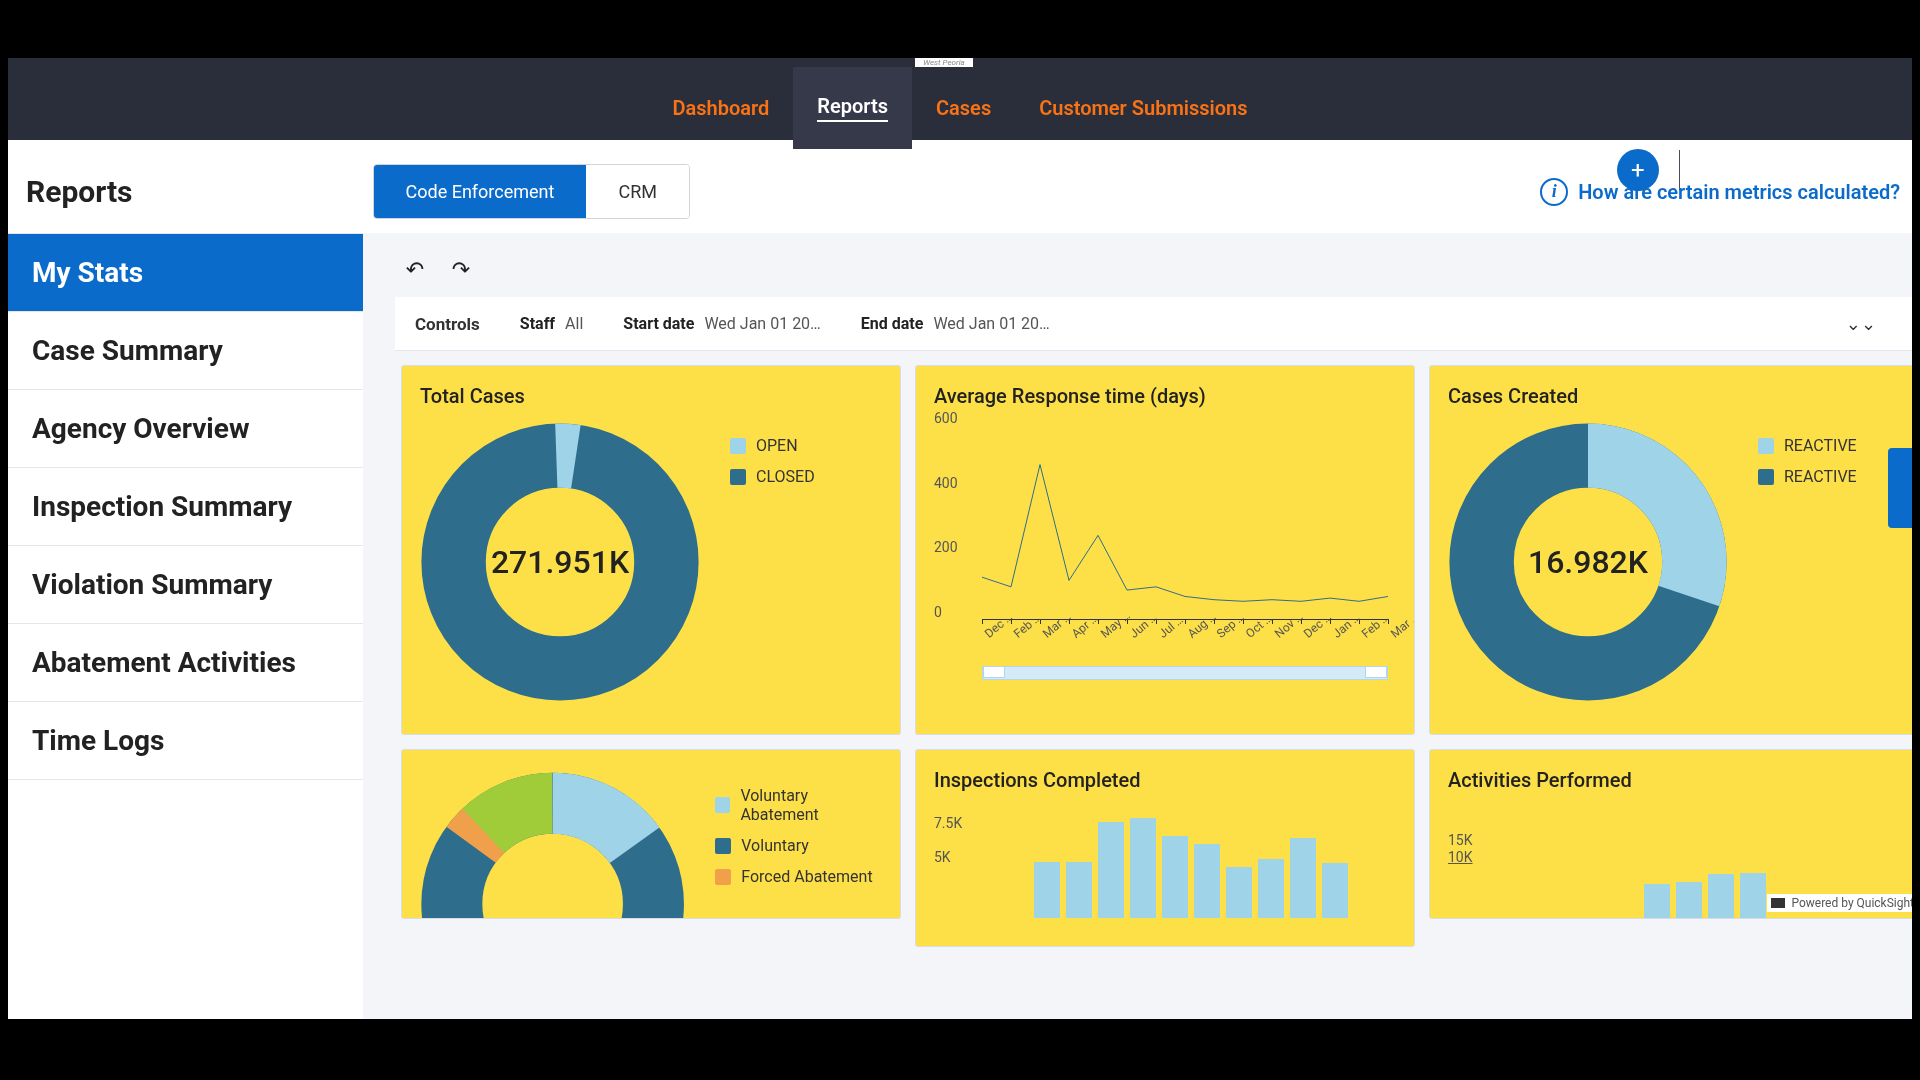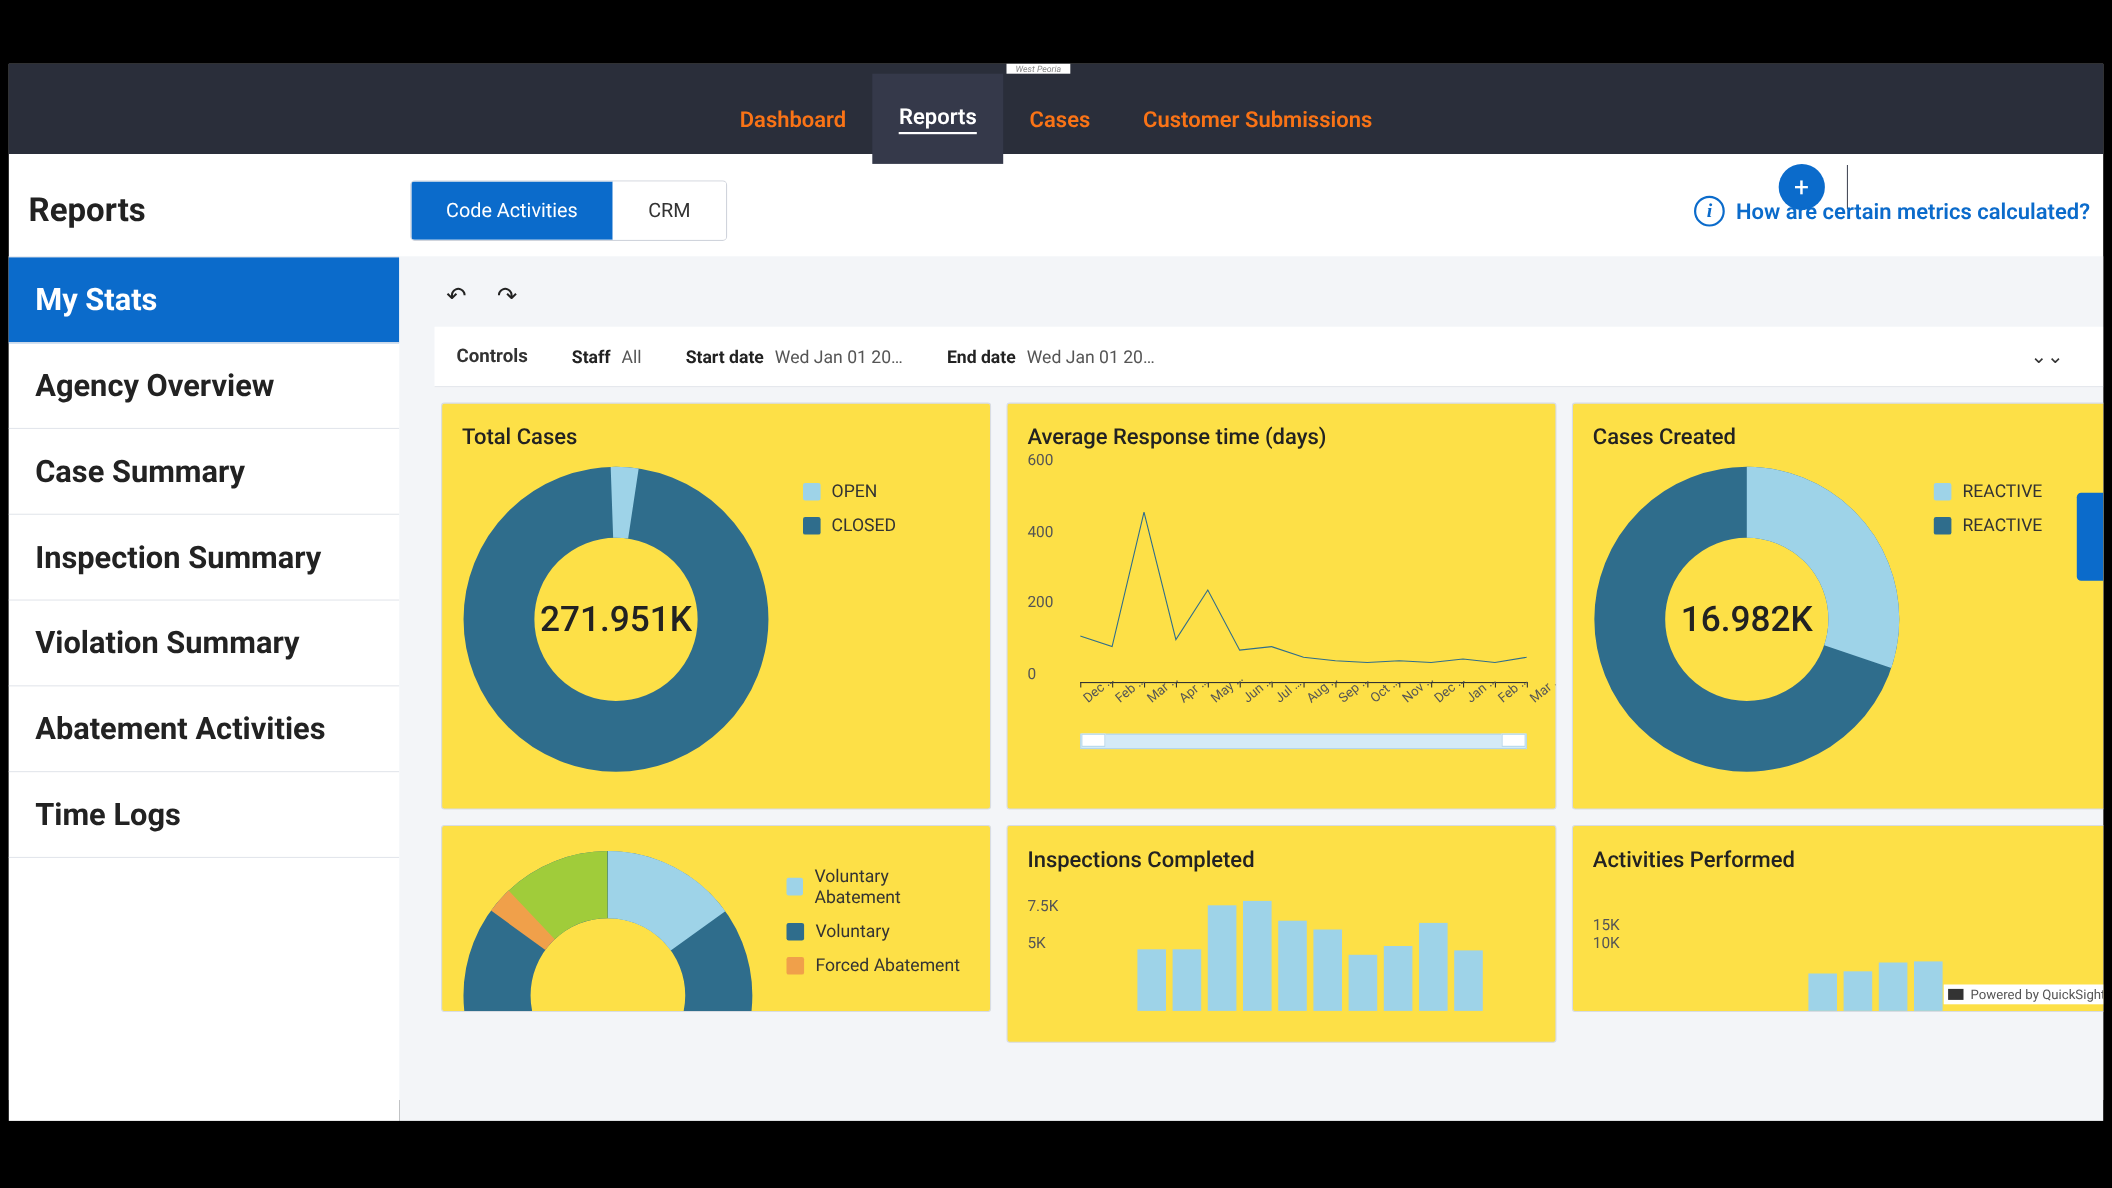"Code Activities" div.seg-tab { text: Activities -> Enforcement }
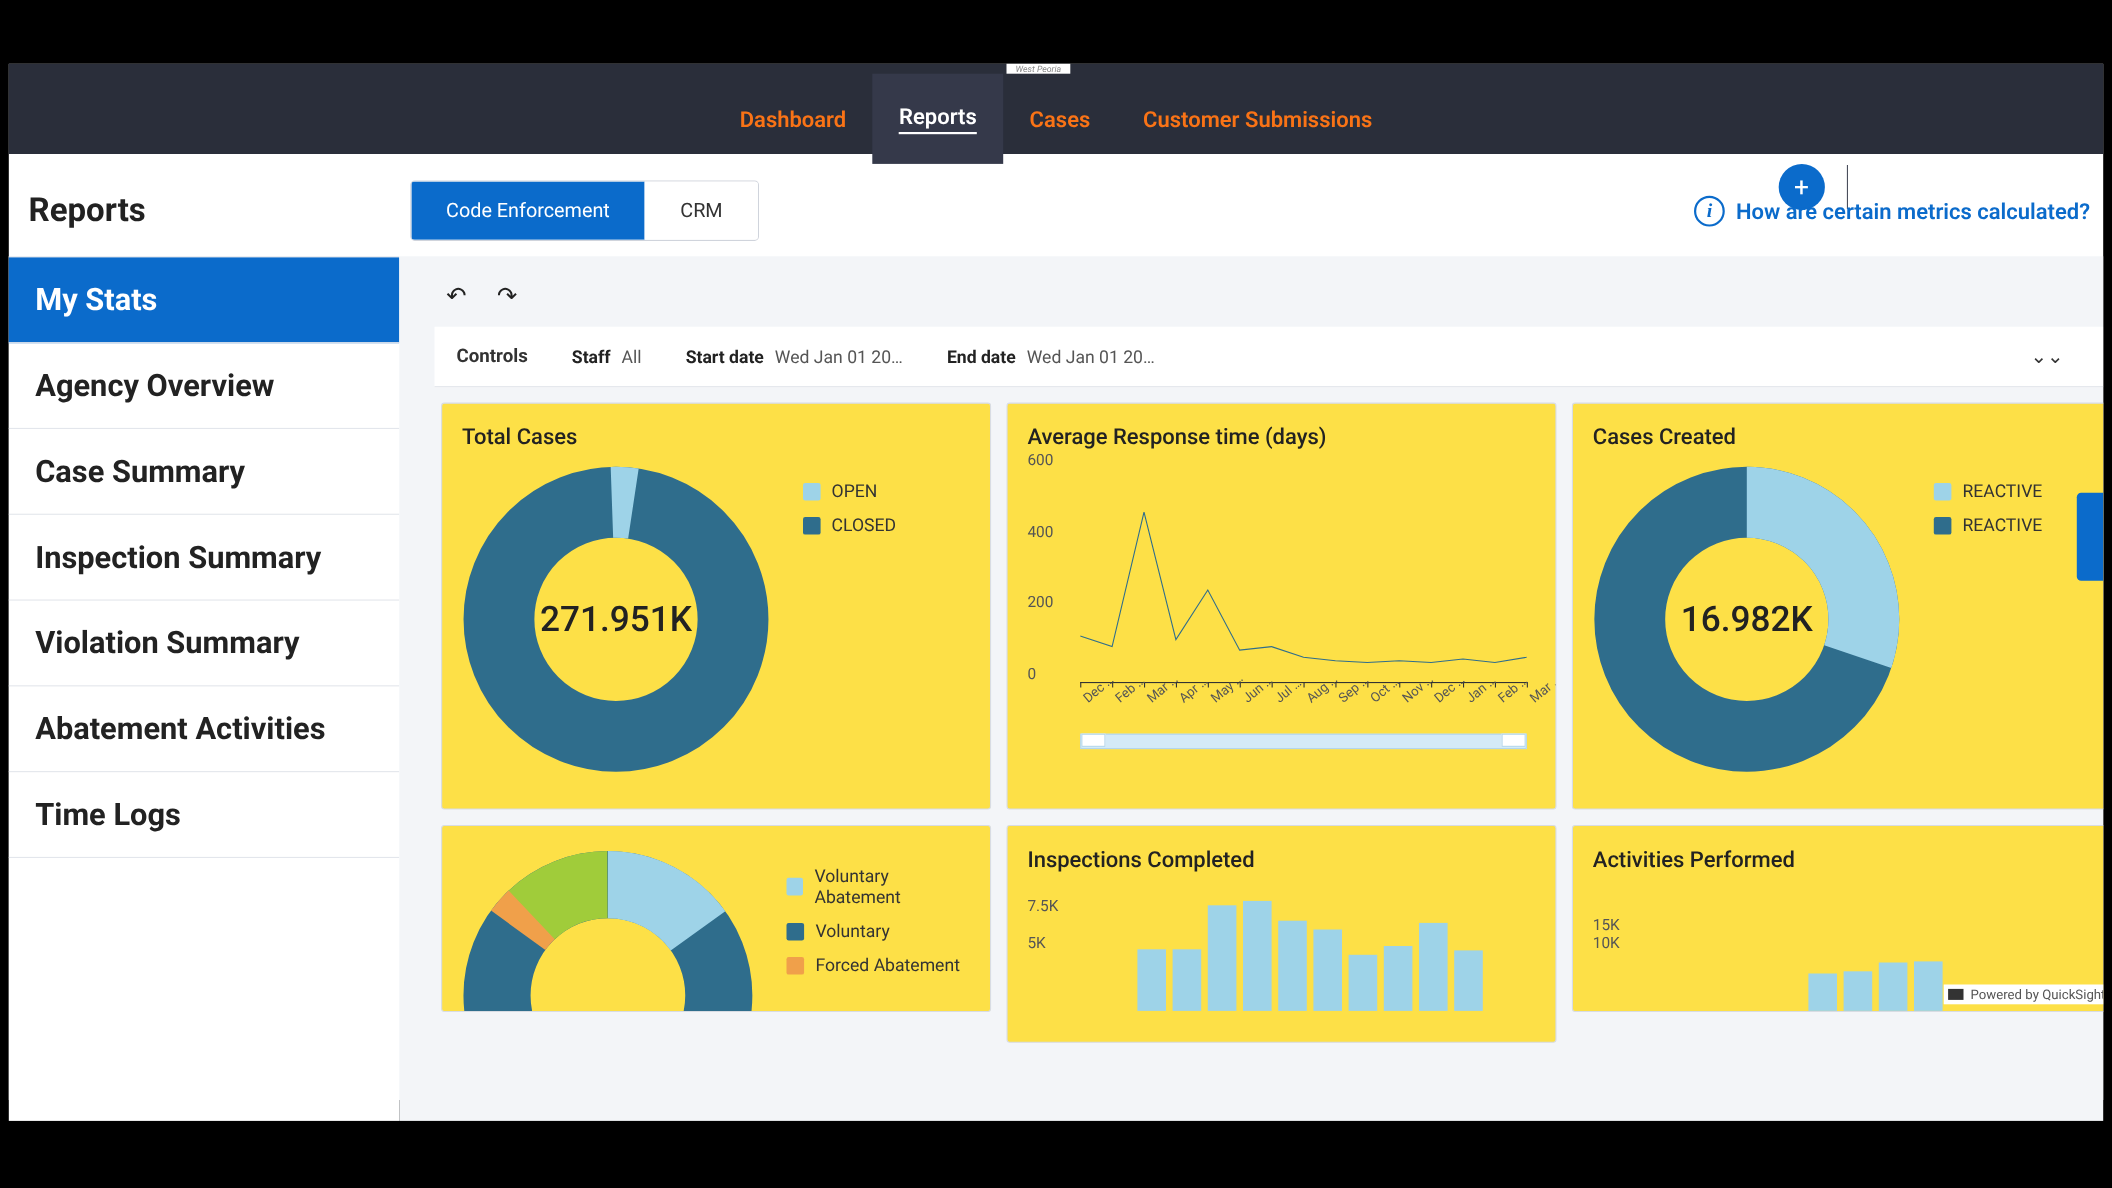"Agency Overview" div.side-item { order: before "Case Summary" -> after "Case Summary" }
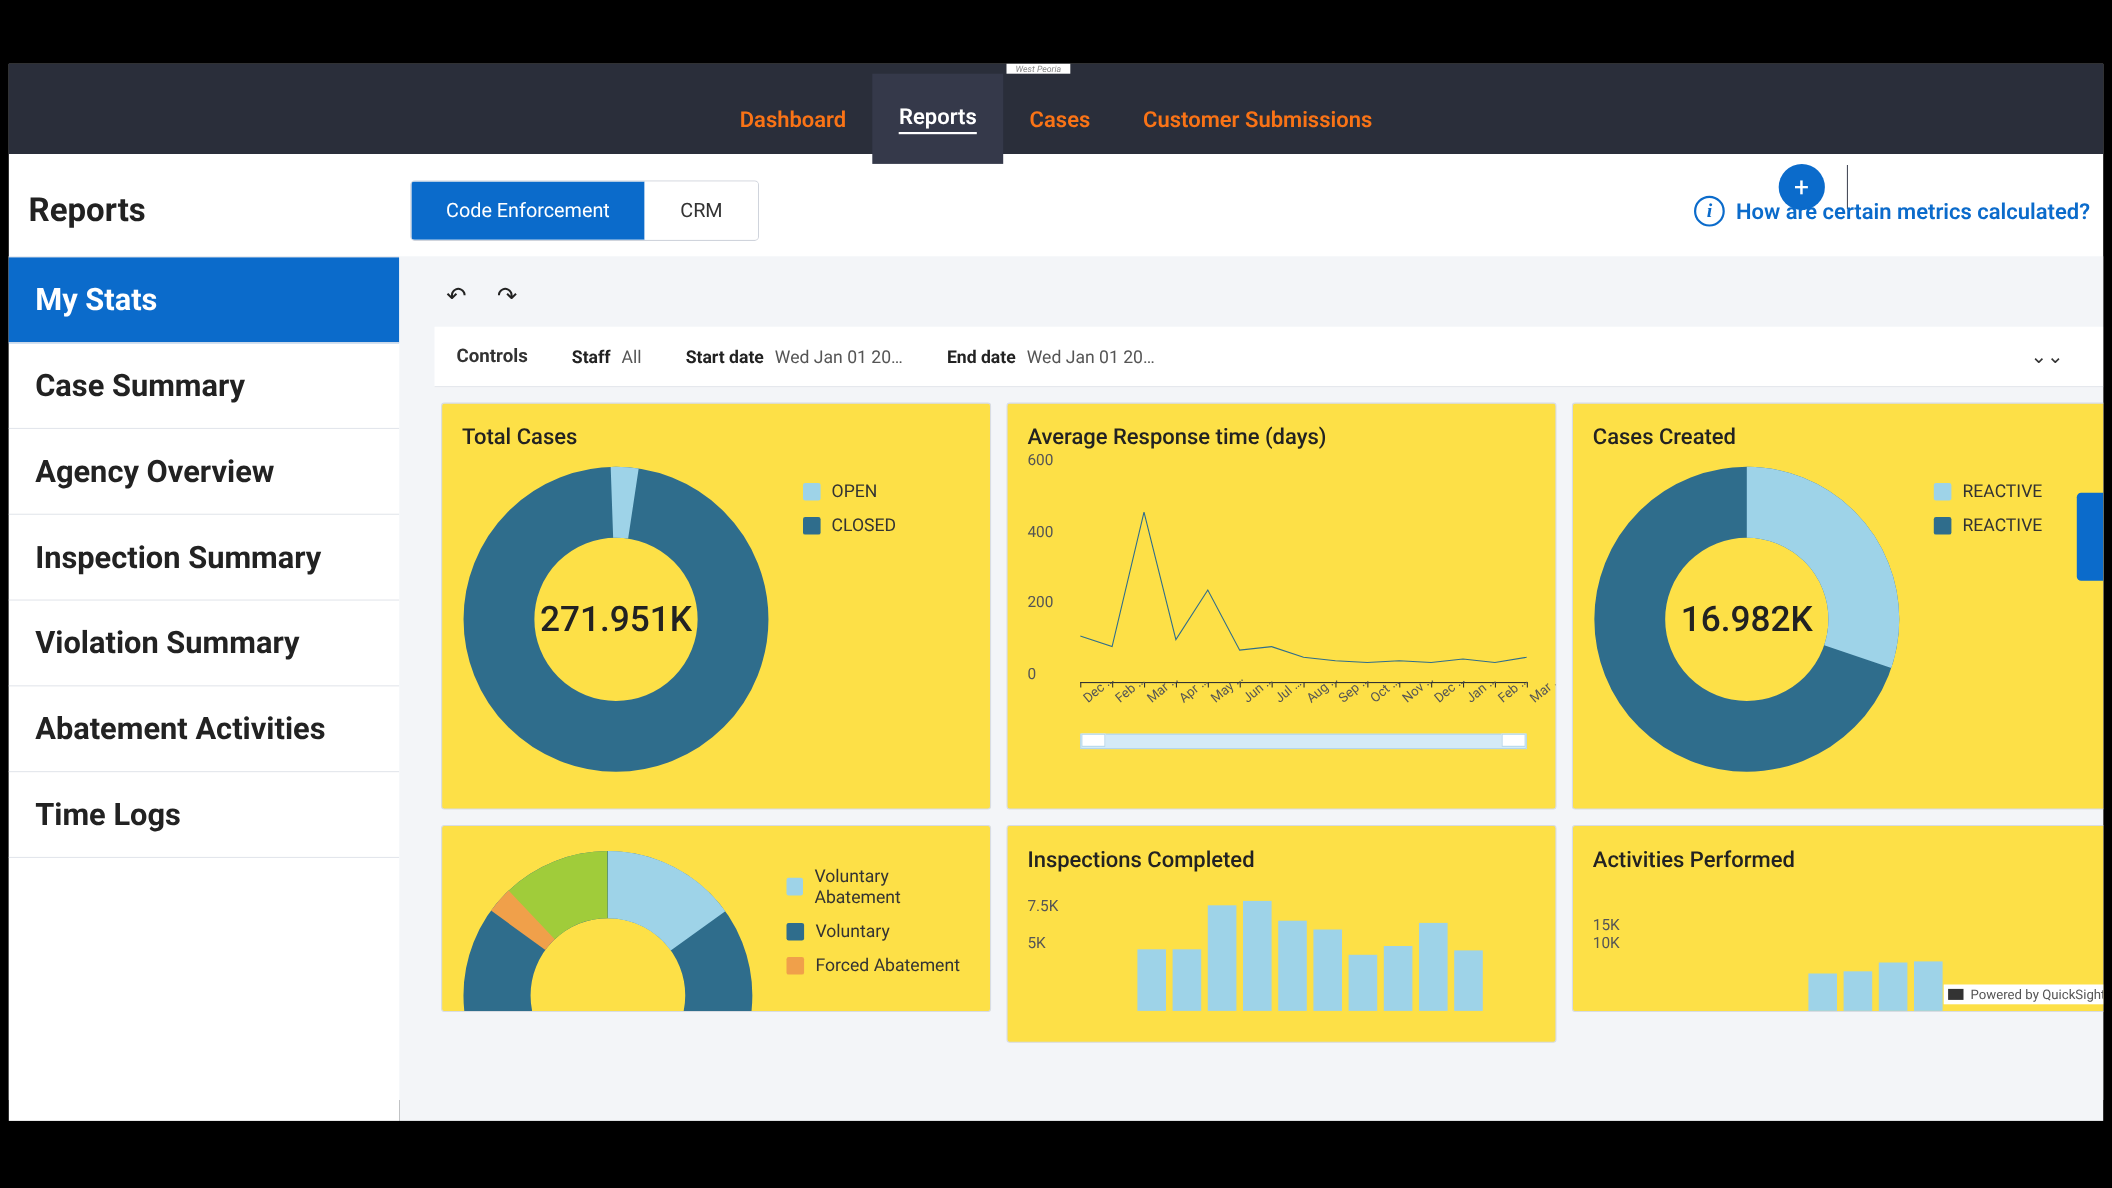"10K" span.ylabel { text-decoration: none -> underline }
